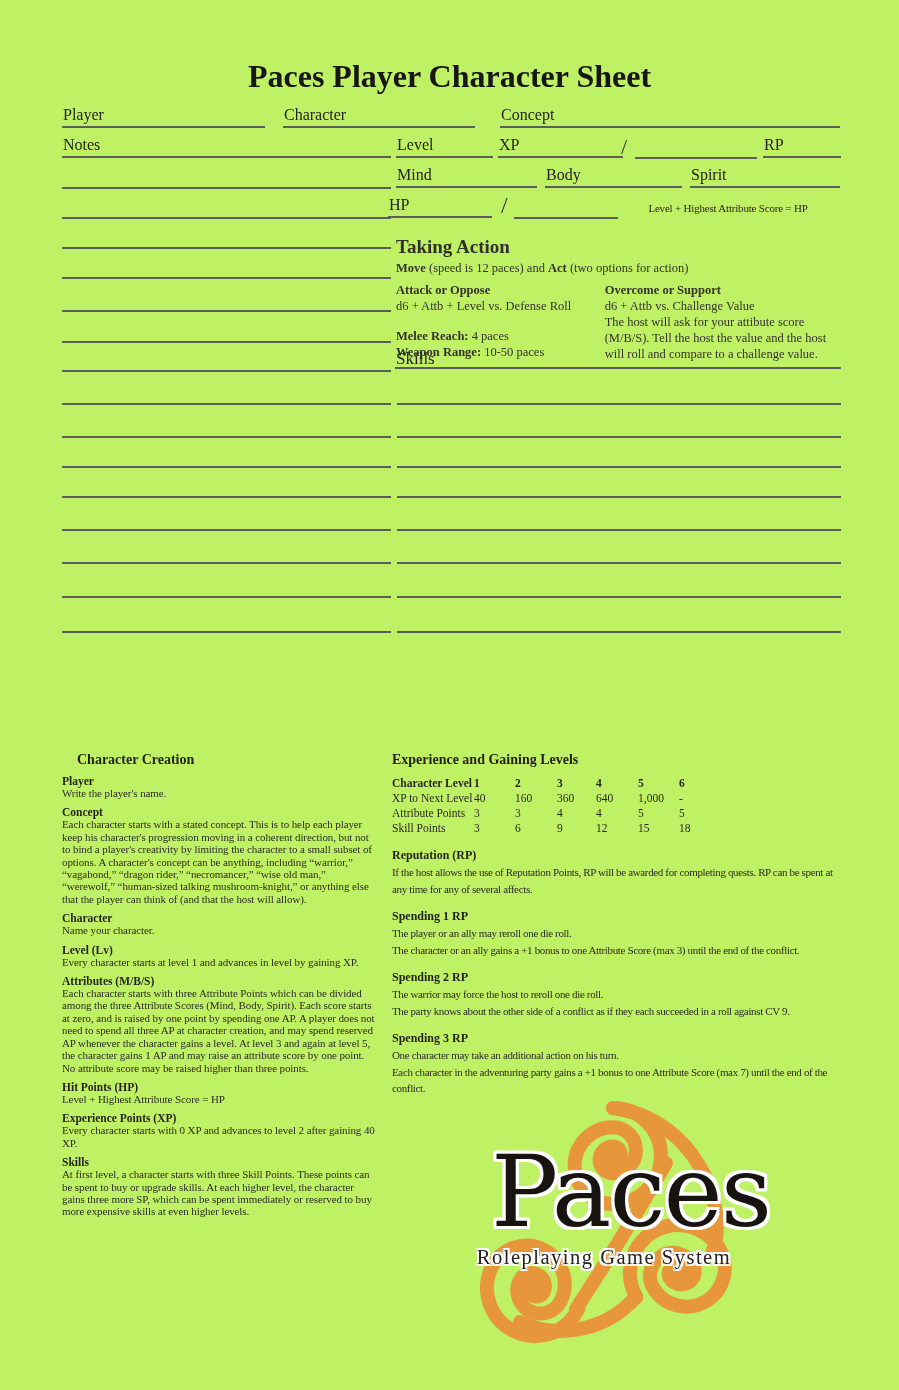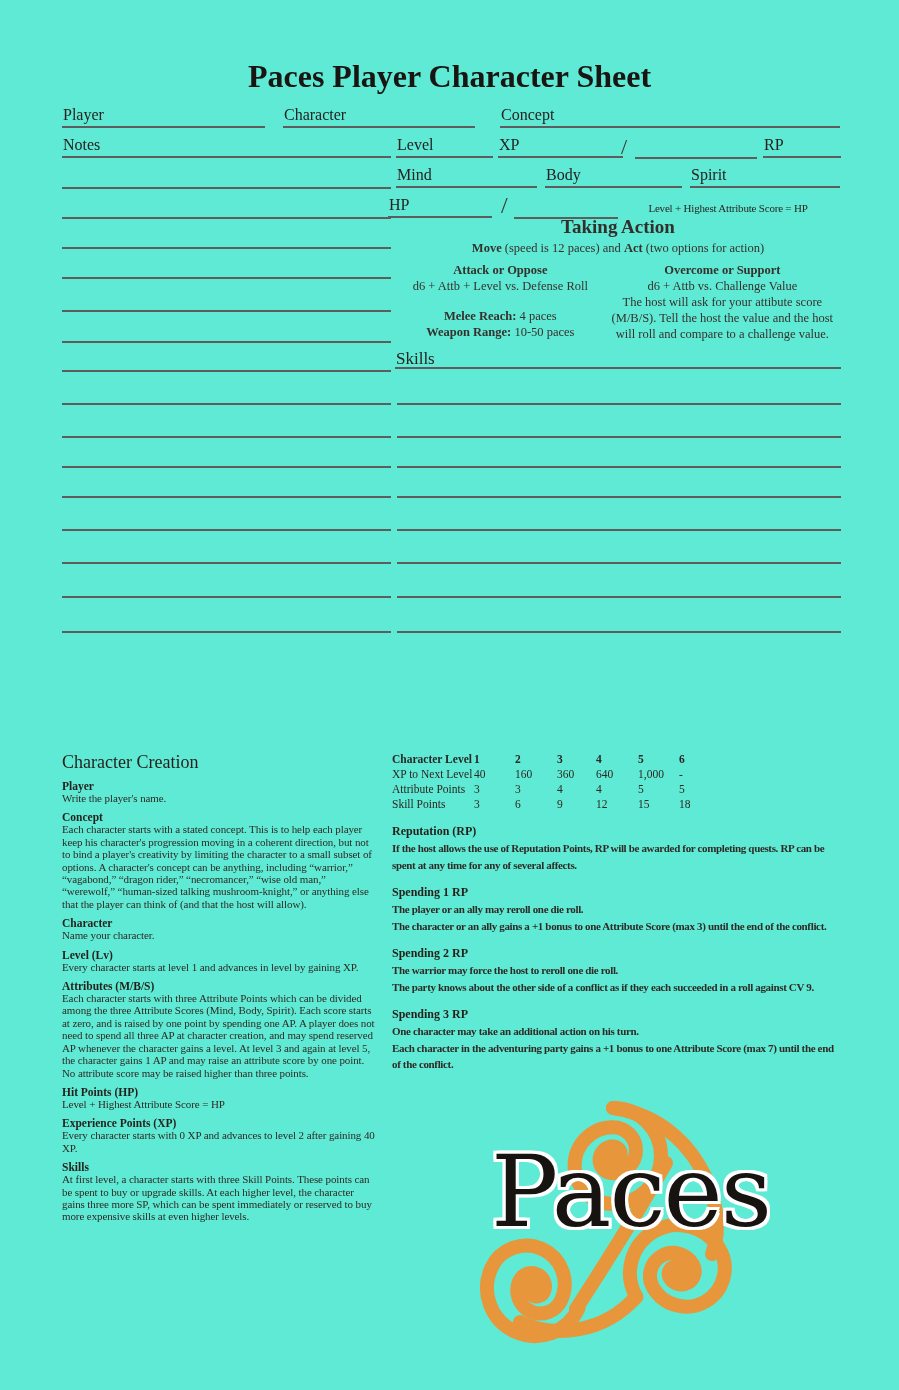"Paces Player Character Sheet" .page { background: #5eead4 -> #bef264 }
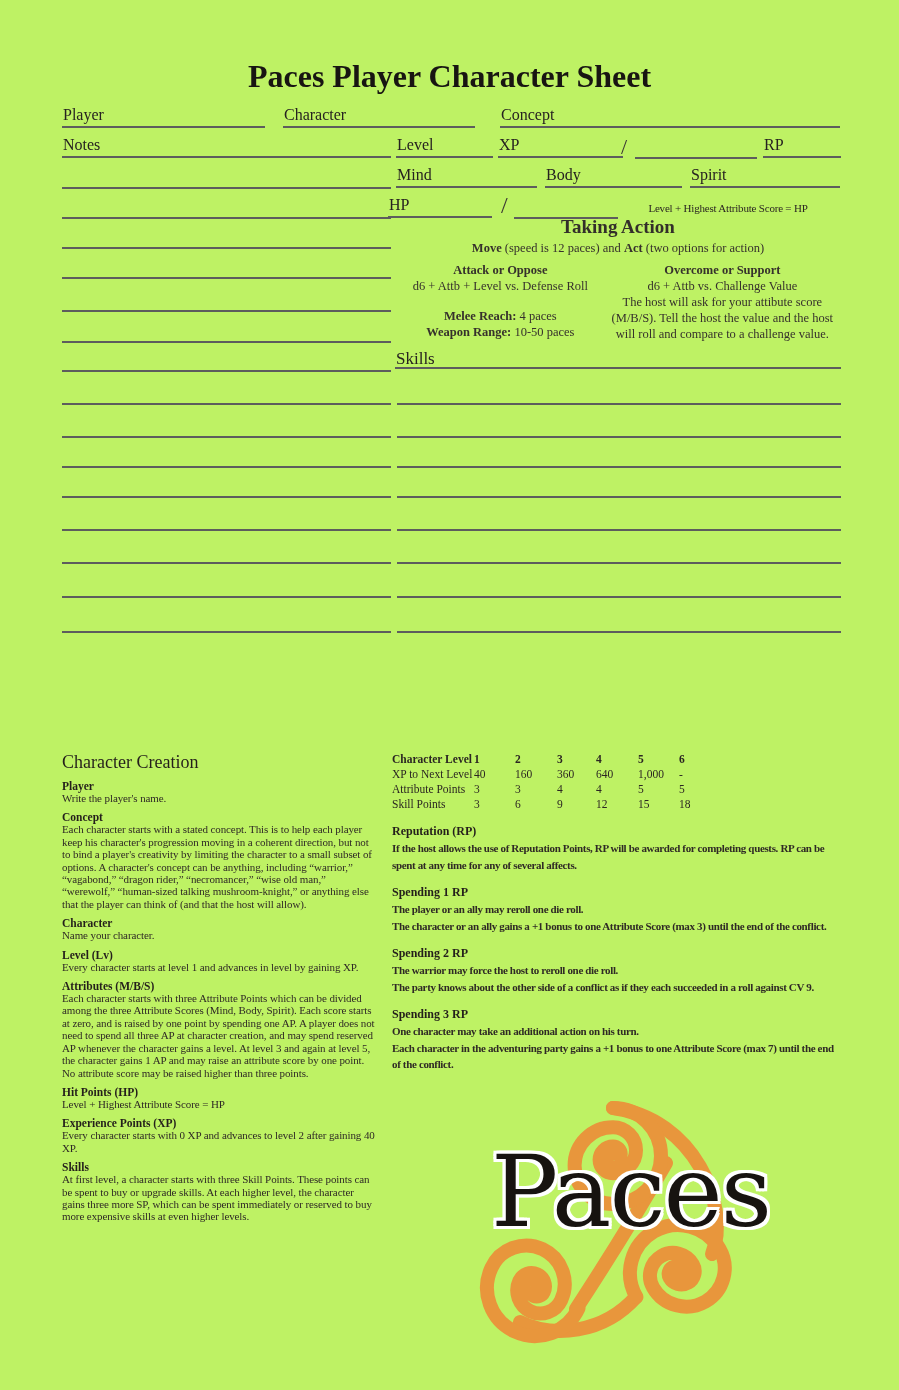"Taking Action" .ta { text-align: center -> none; top: 216px -> 236px }
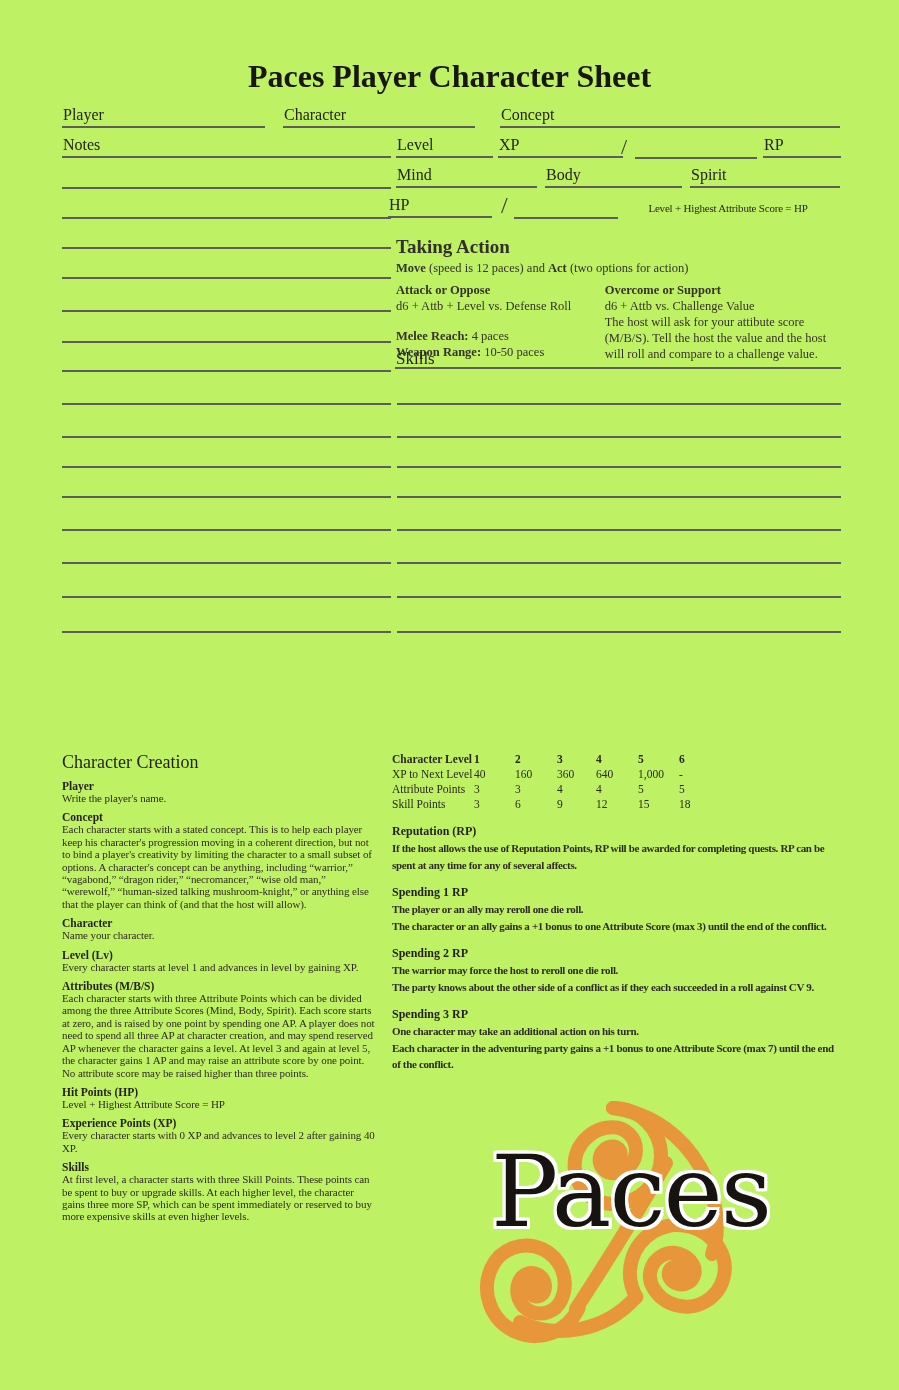"Character Creation" .cc-title { font-size: 18px -> 14px; font-weight: normal -> bold; margin-left: none -> 15px }
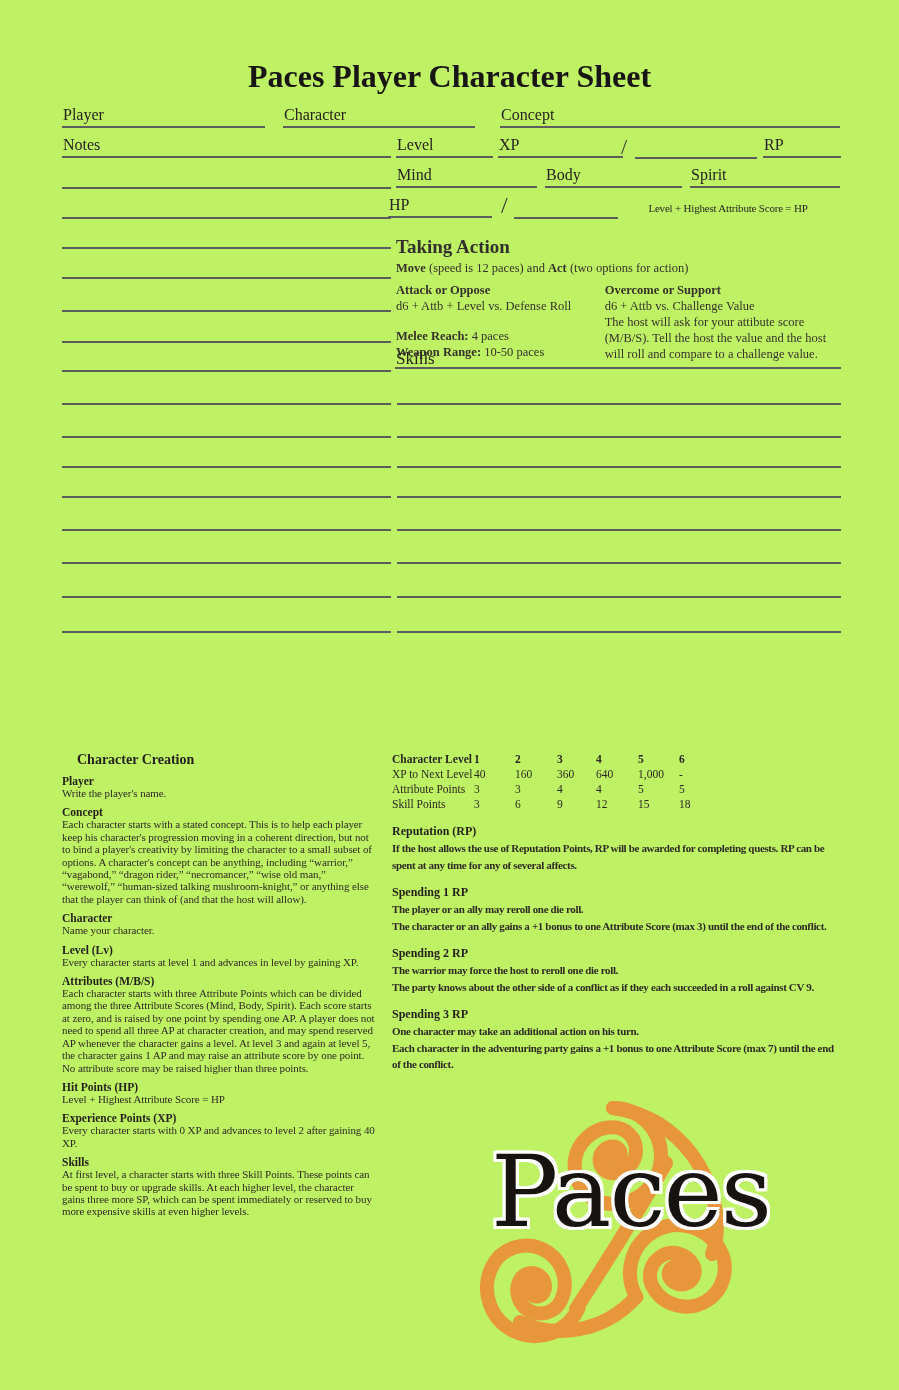"Experience and Gaining Levels" div.xl-title { html: none -> <div>Experience and Gaining Levels</div> }
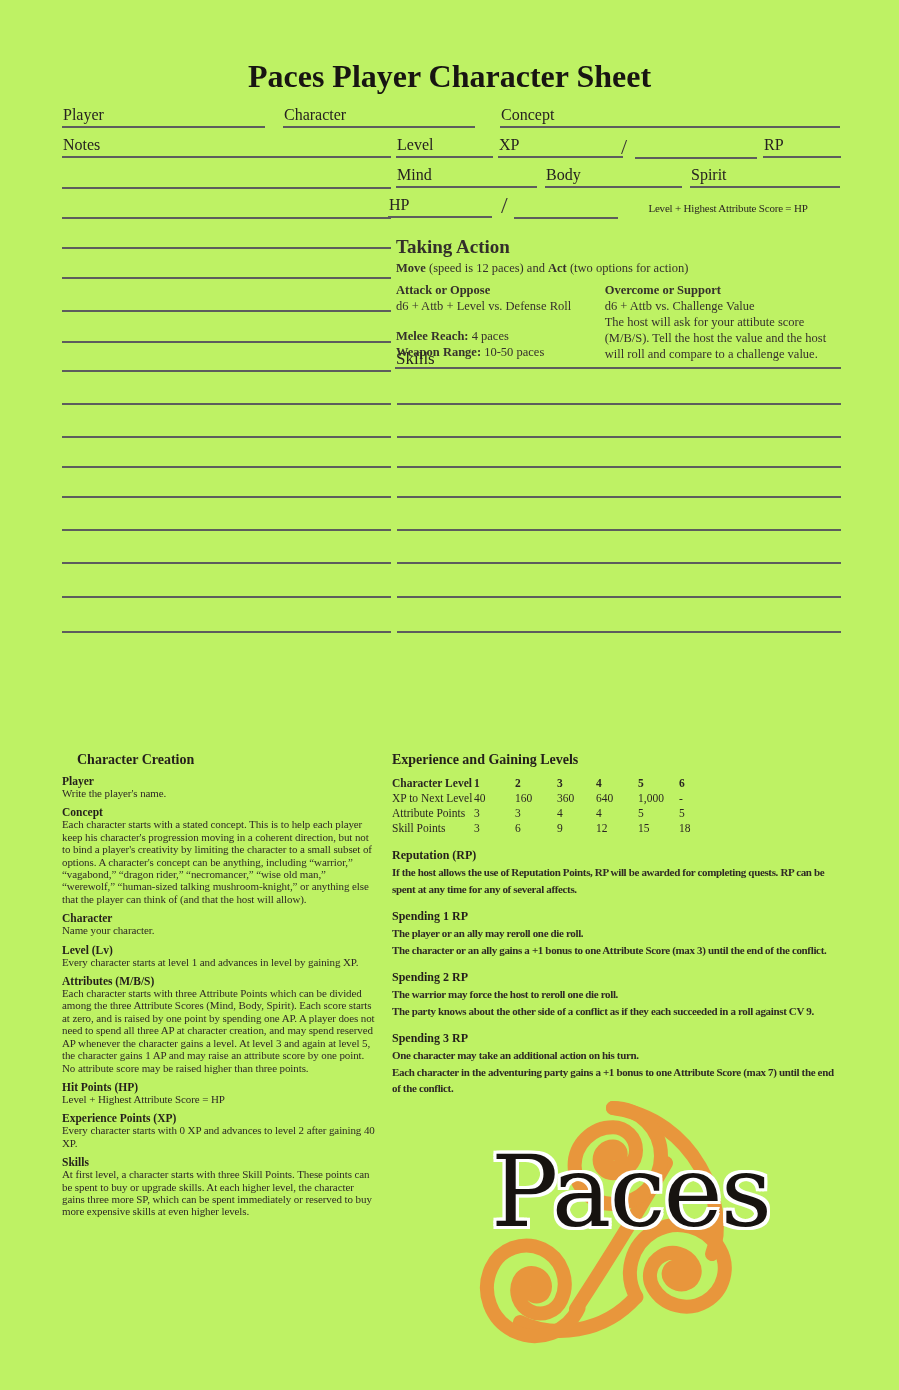"If the host allows the" .rp-sec p { font-weight: bold -> none }
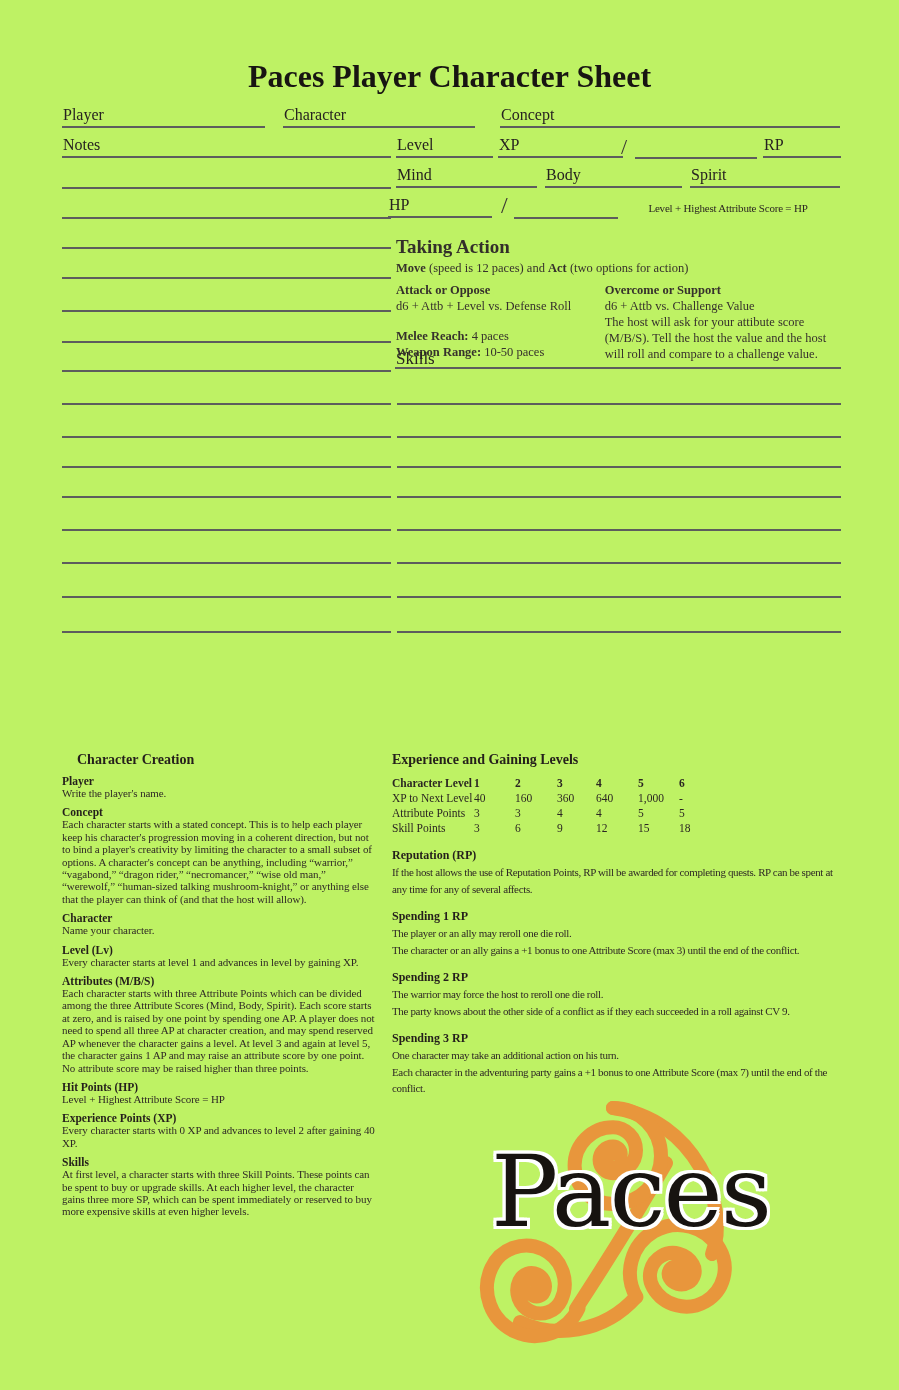"Roleplaying Game System" div.logo-tag { html: none -> <div>Roleplaying Game System</div> }
